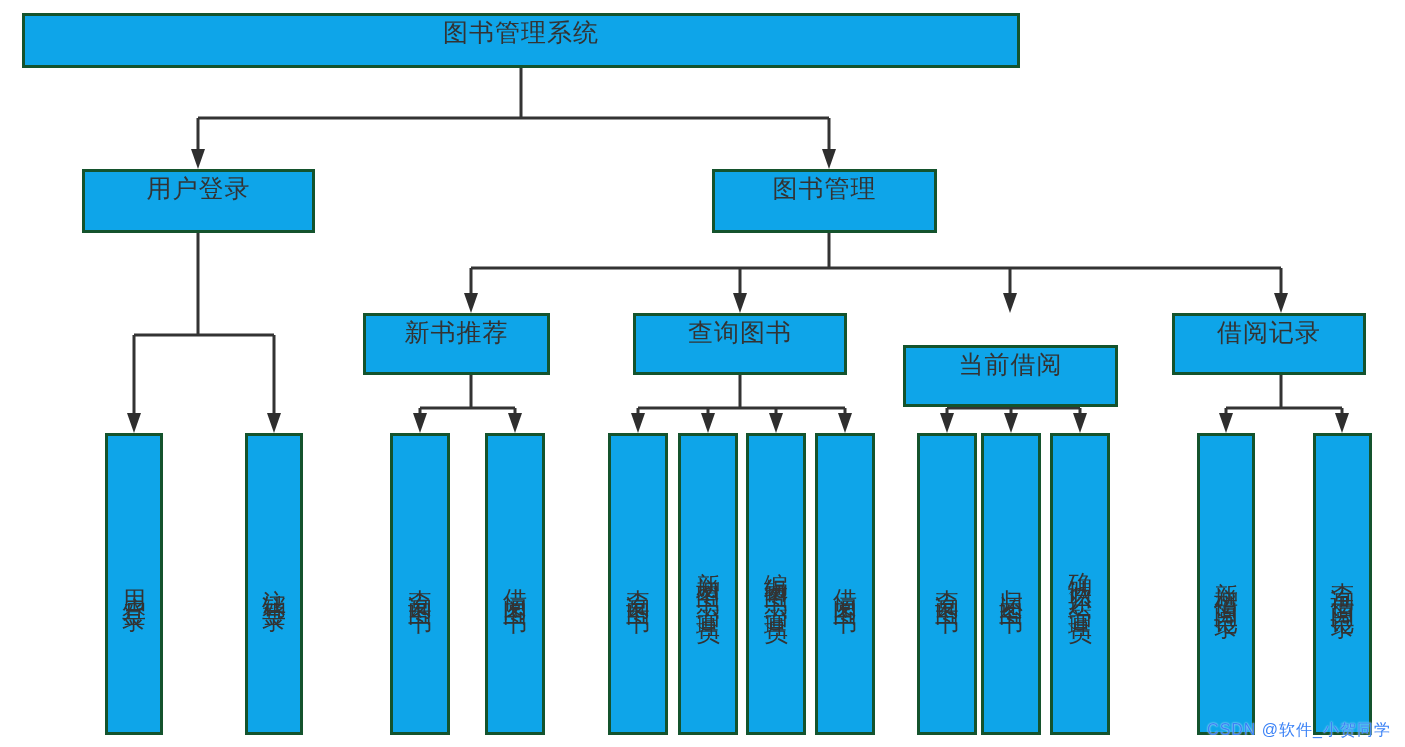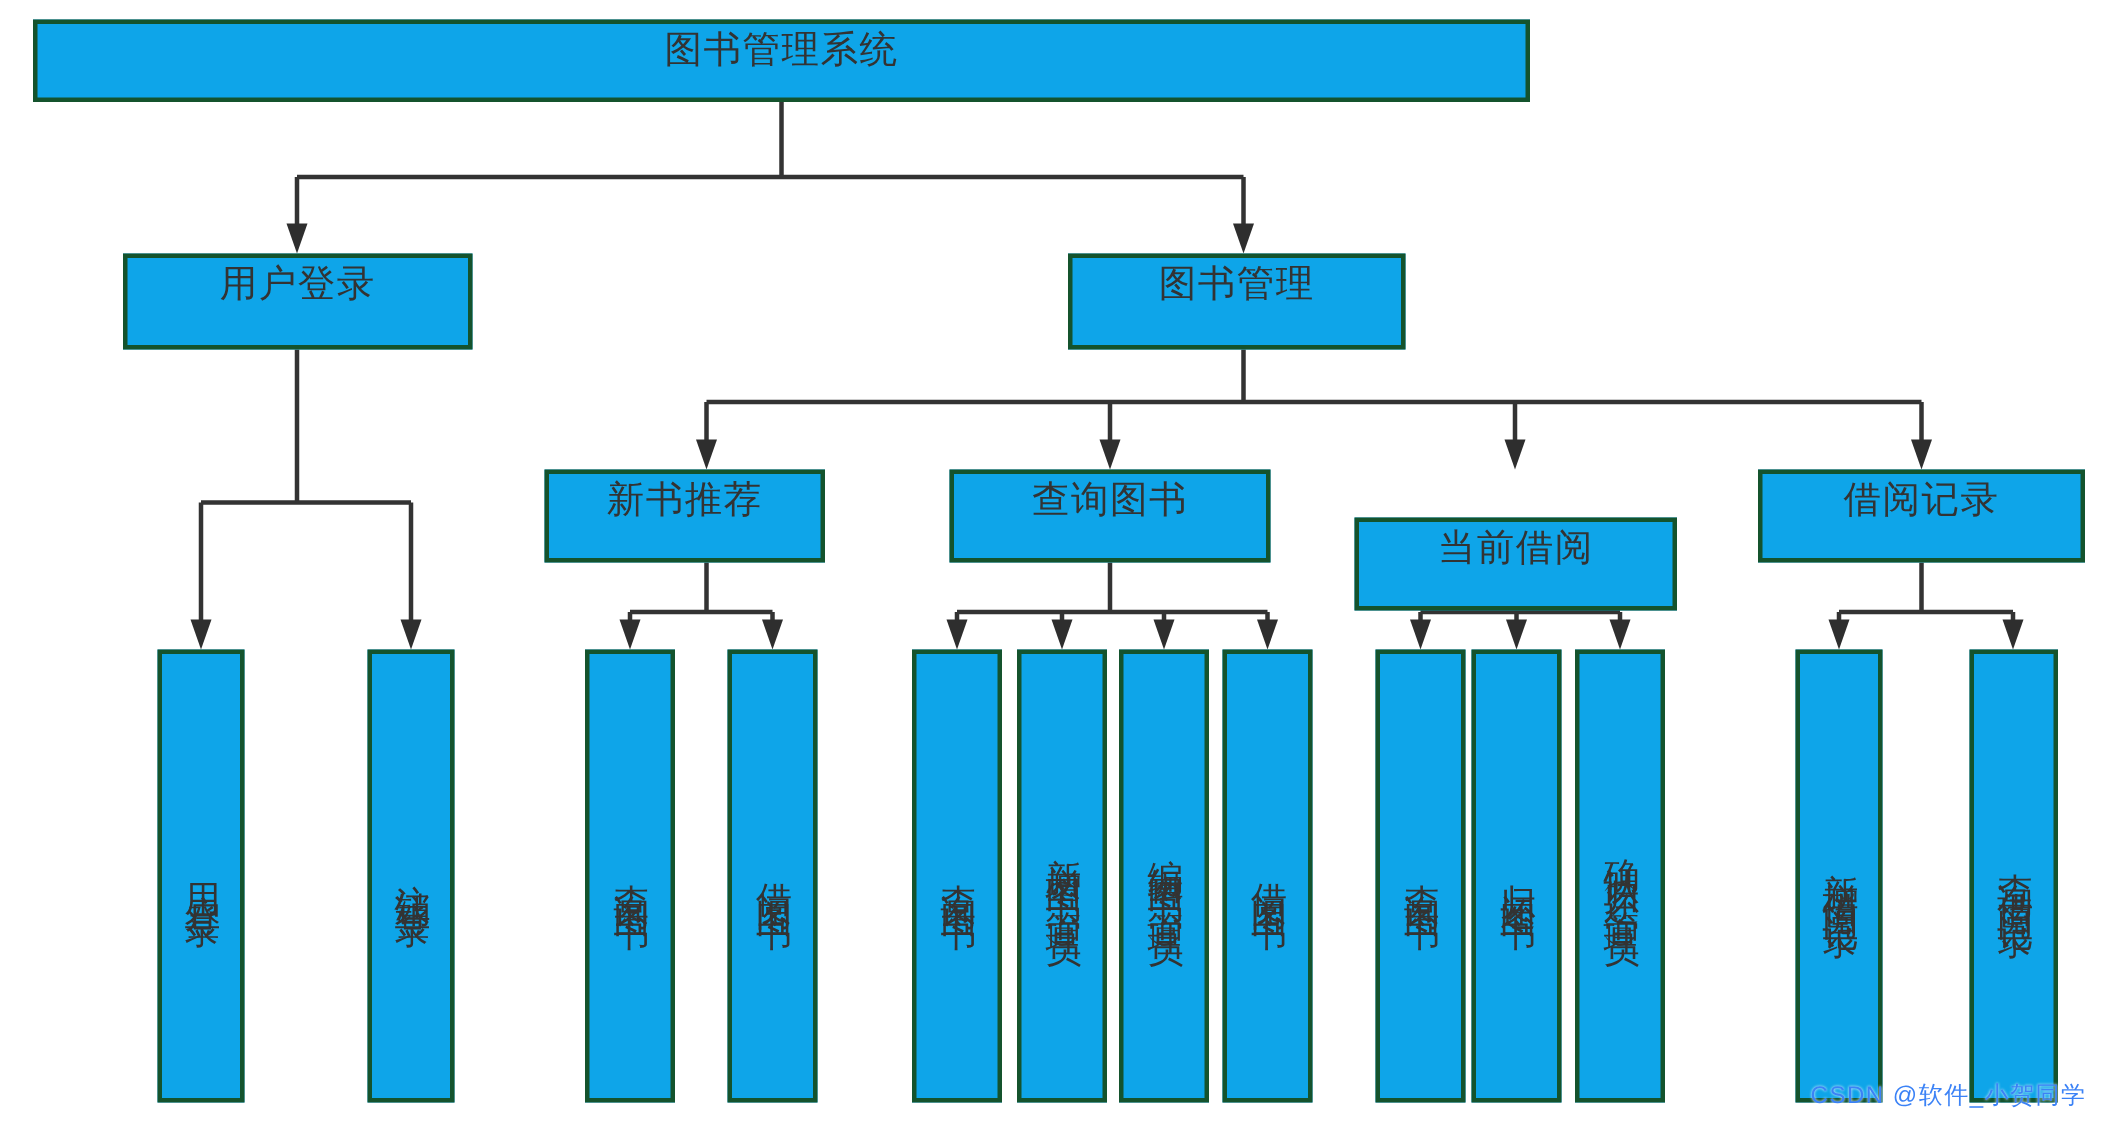"借阅记录" div.node { width: 218px -> 194px }
